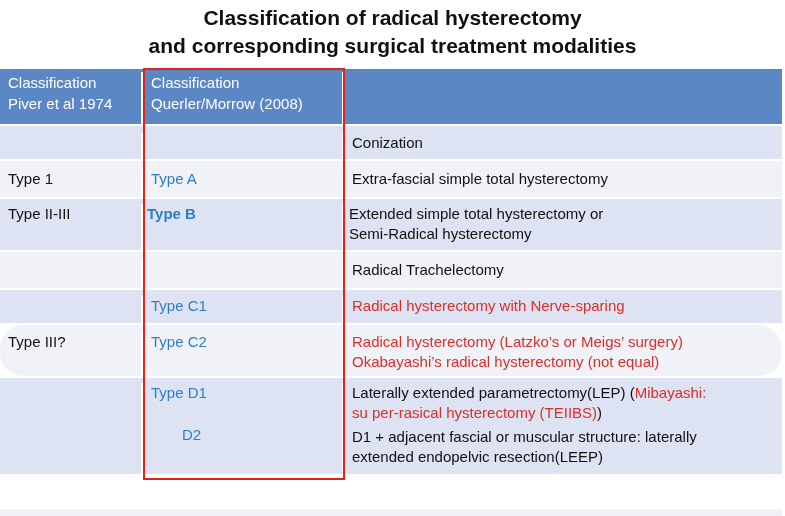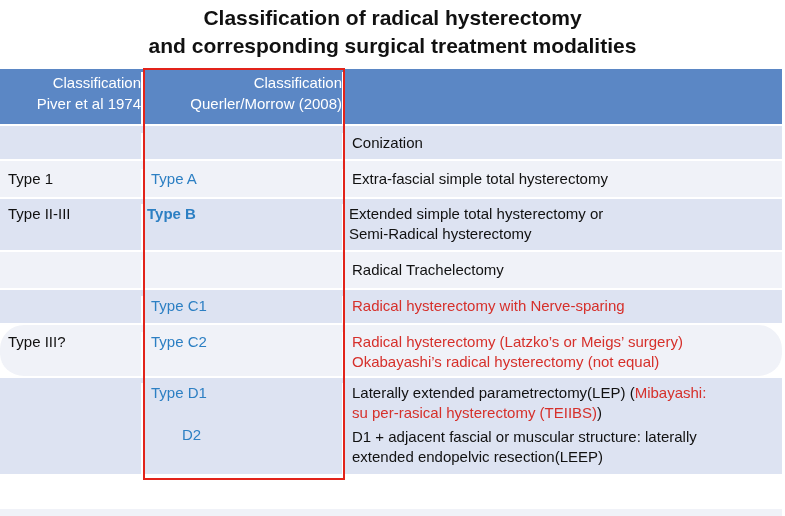"Classification" .hdr .cell { text-align: right -> none }
